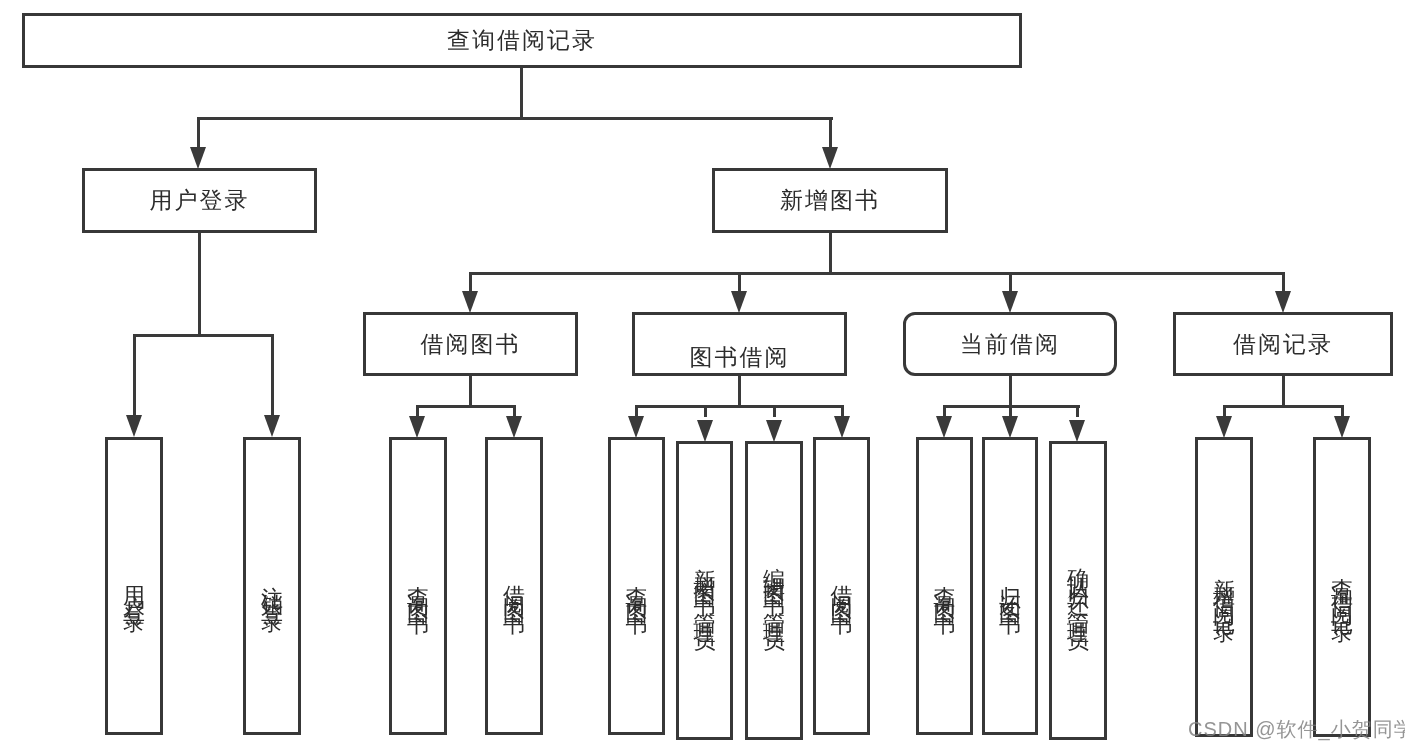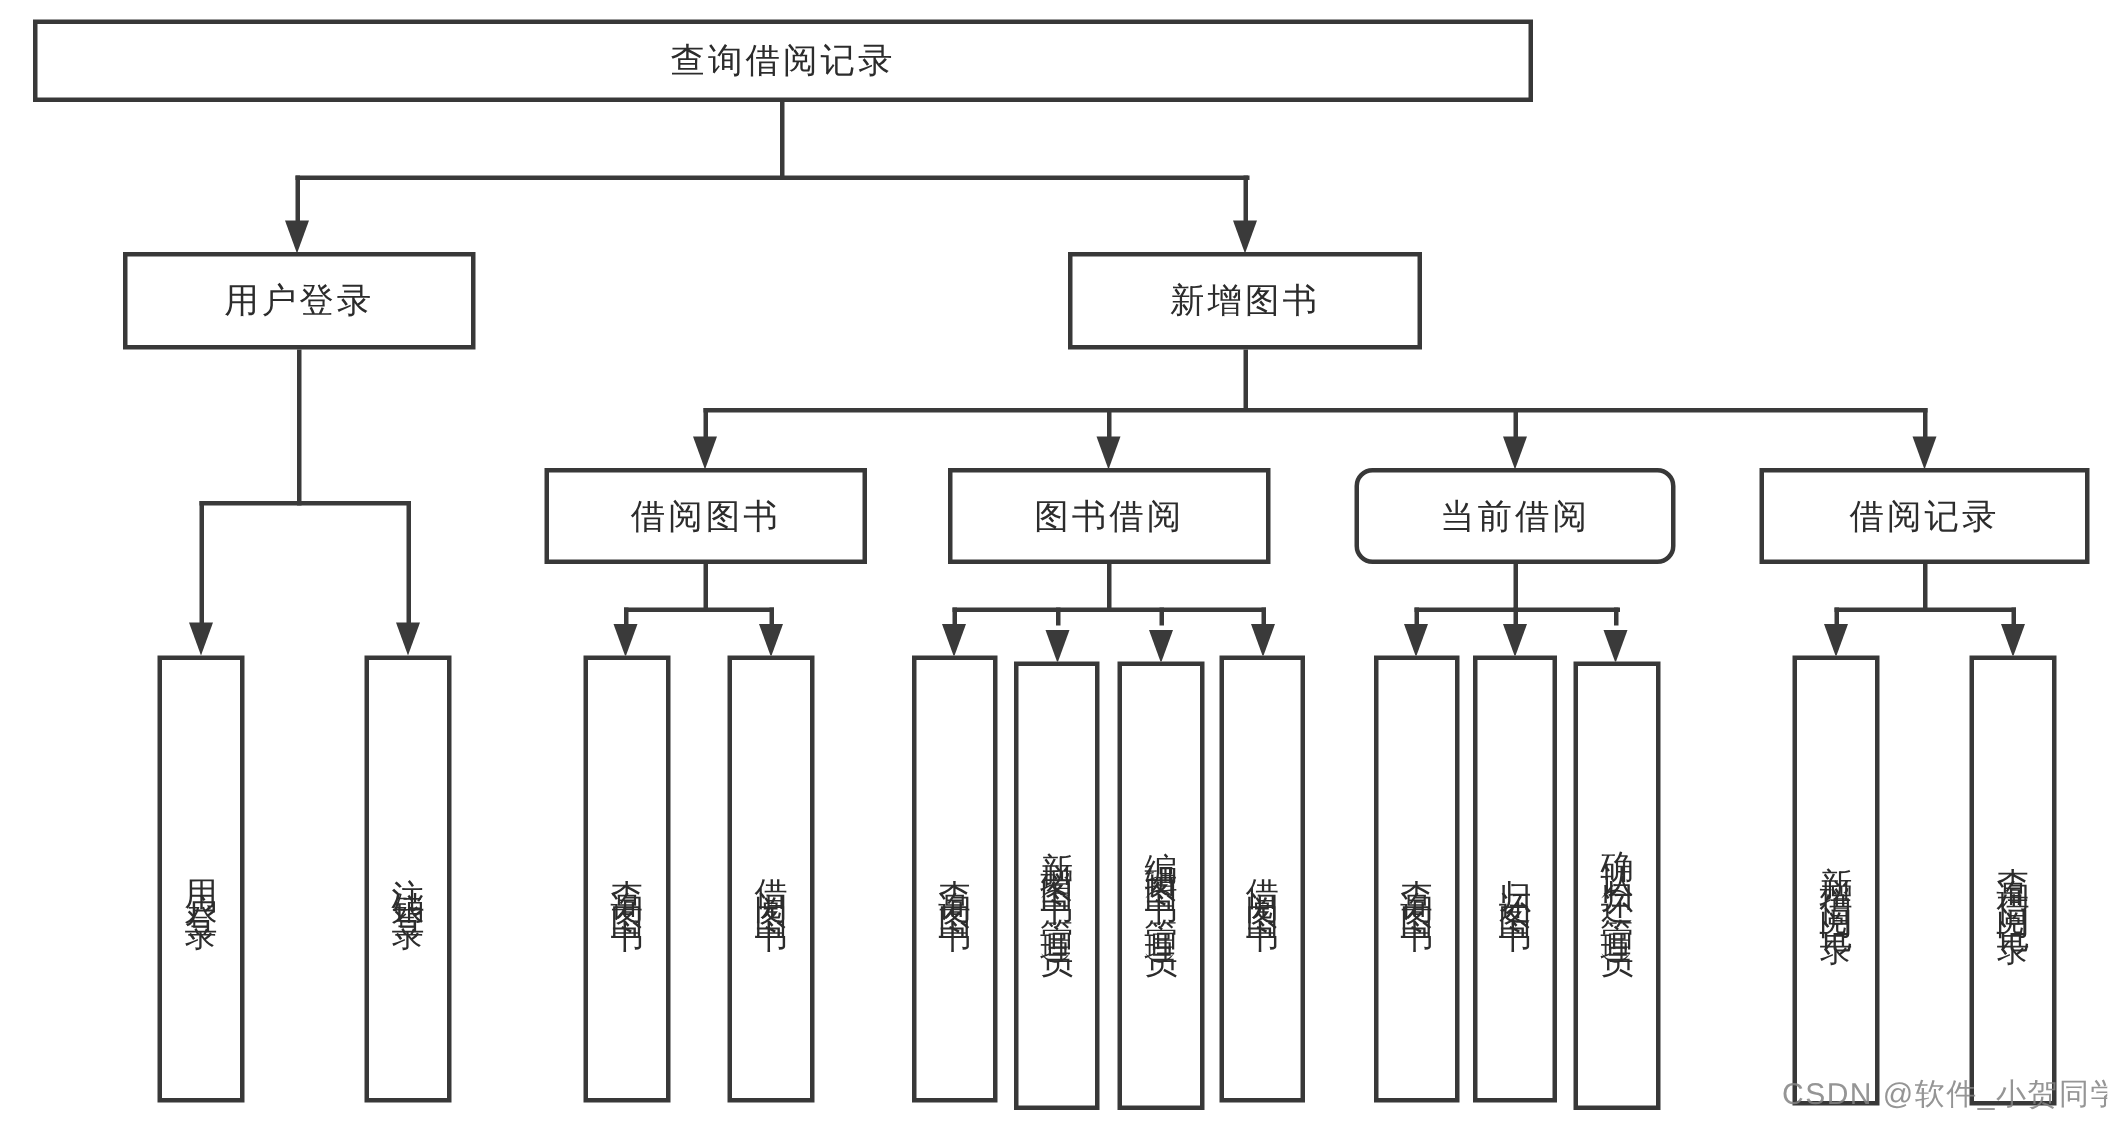"图书借阅" div.box { align-items: none -> flex-end }
